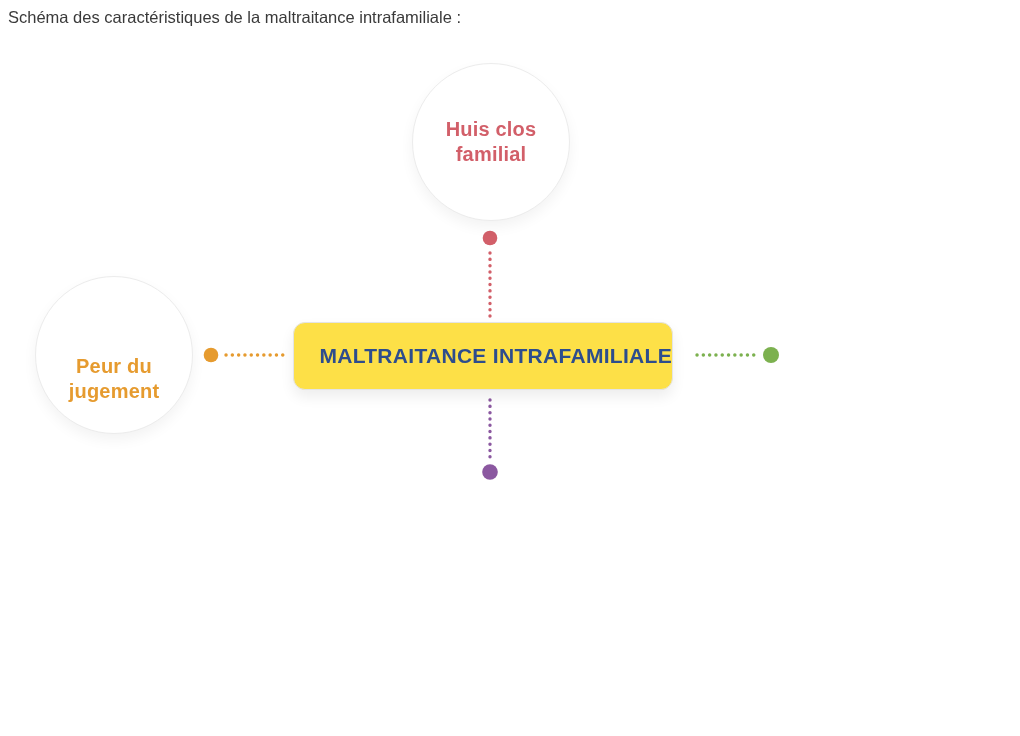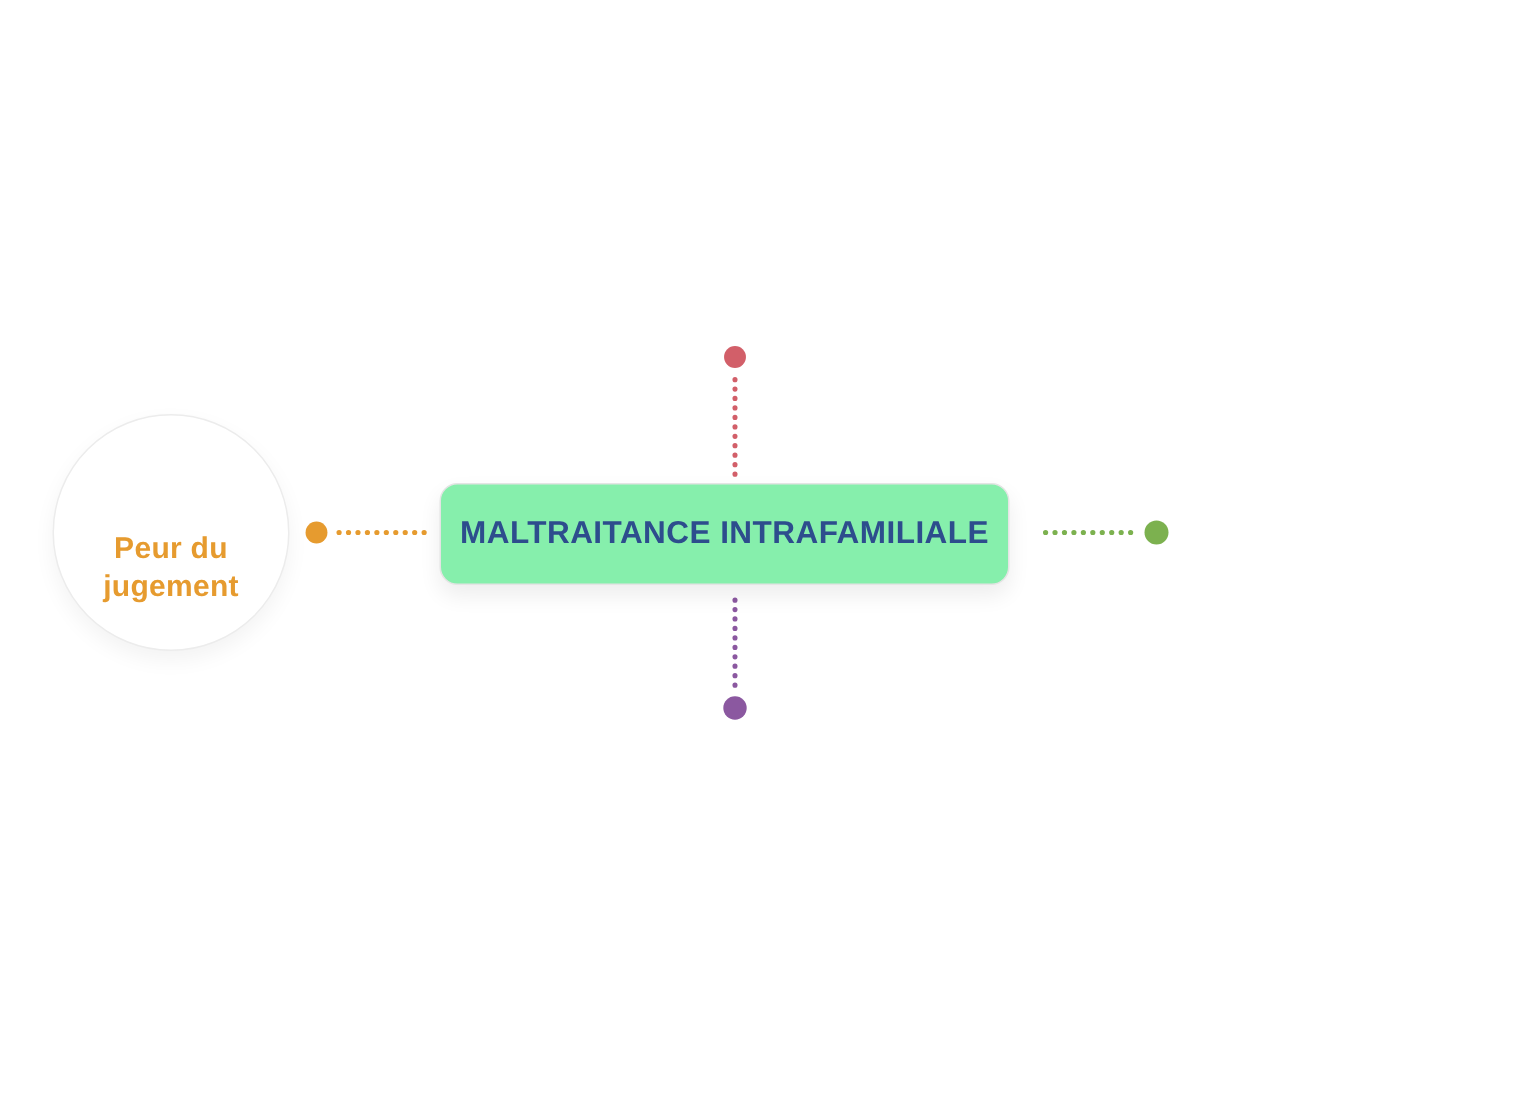"Schéma des caractéristiques de la" div.page-title { html: none -> <div>Schéma des caractéristiques de la maltraitance intrafamiliale :</div> }
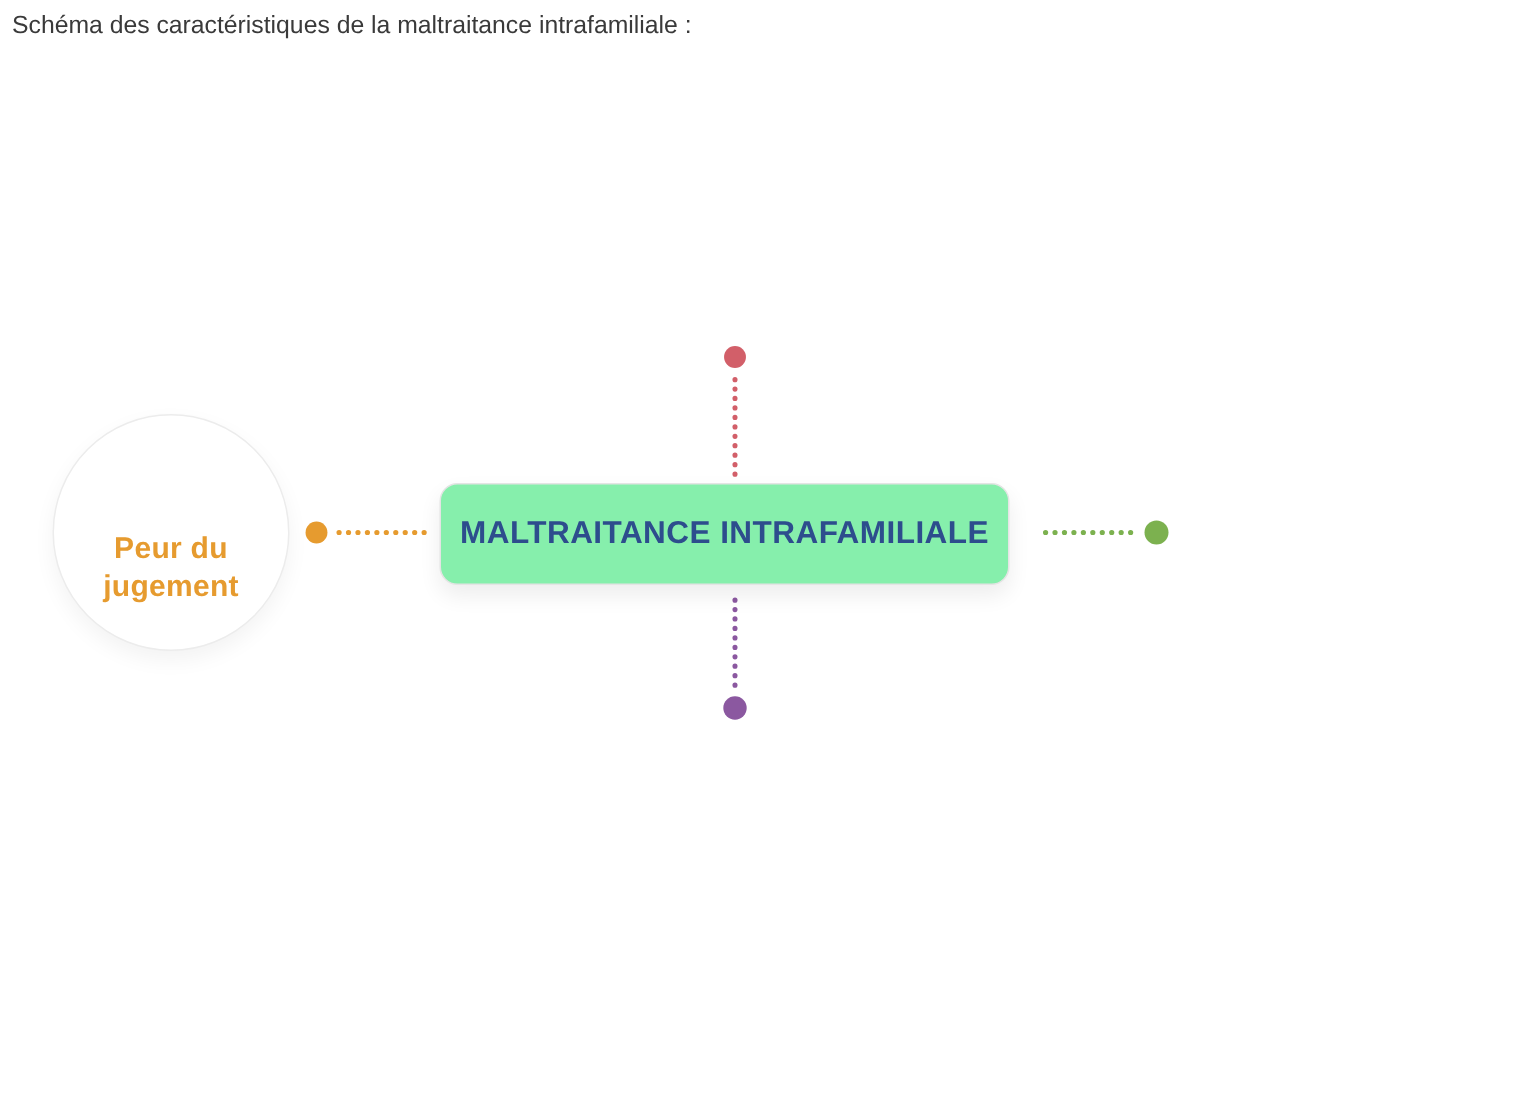"Huis clos" div.node-circle { html: none -> <div> <div>Huis clos familial</div> </div> }
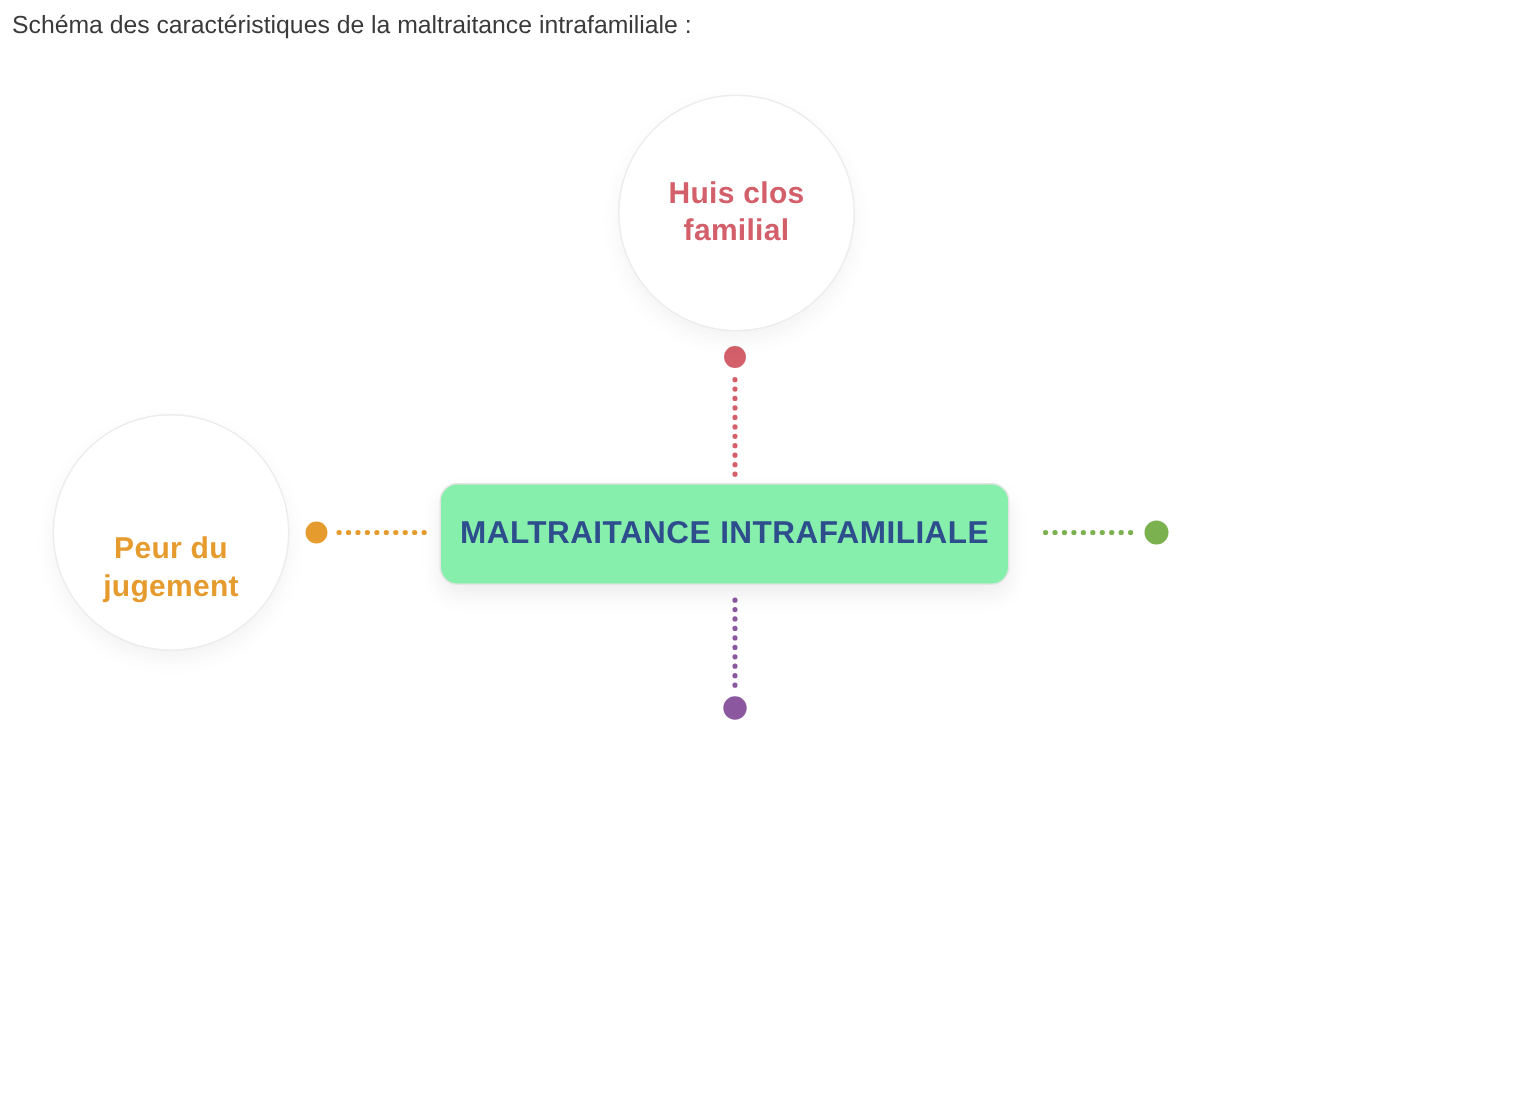"MALTRAITANCE INTRAFAMILIALE" .center-box { background: #86efac -> #fde047; justify-content: center -> flex-end }
